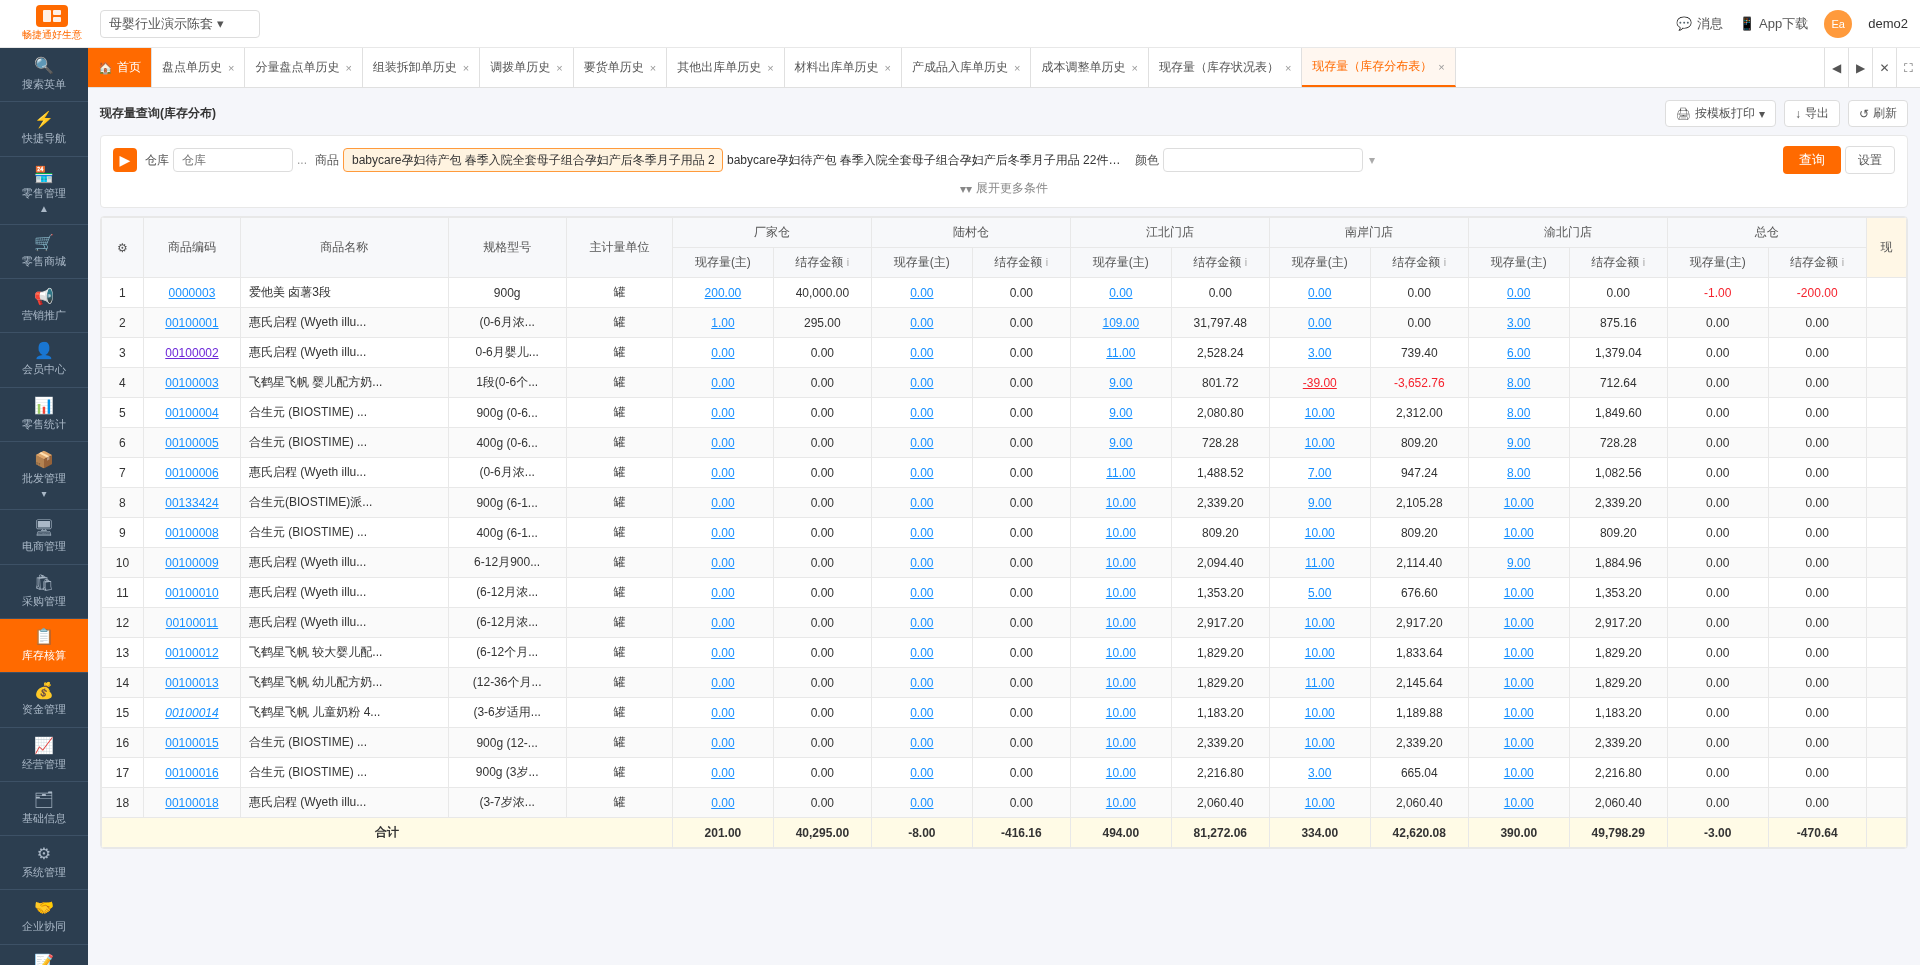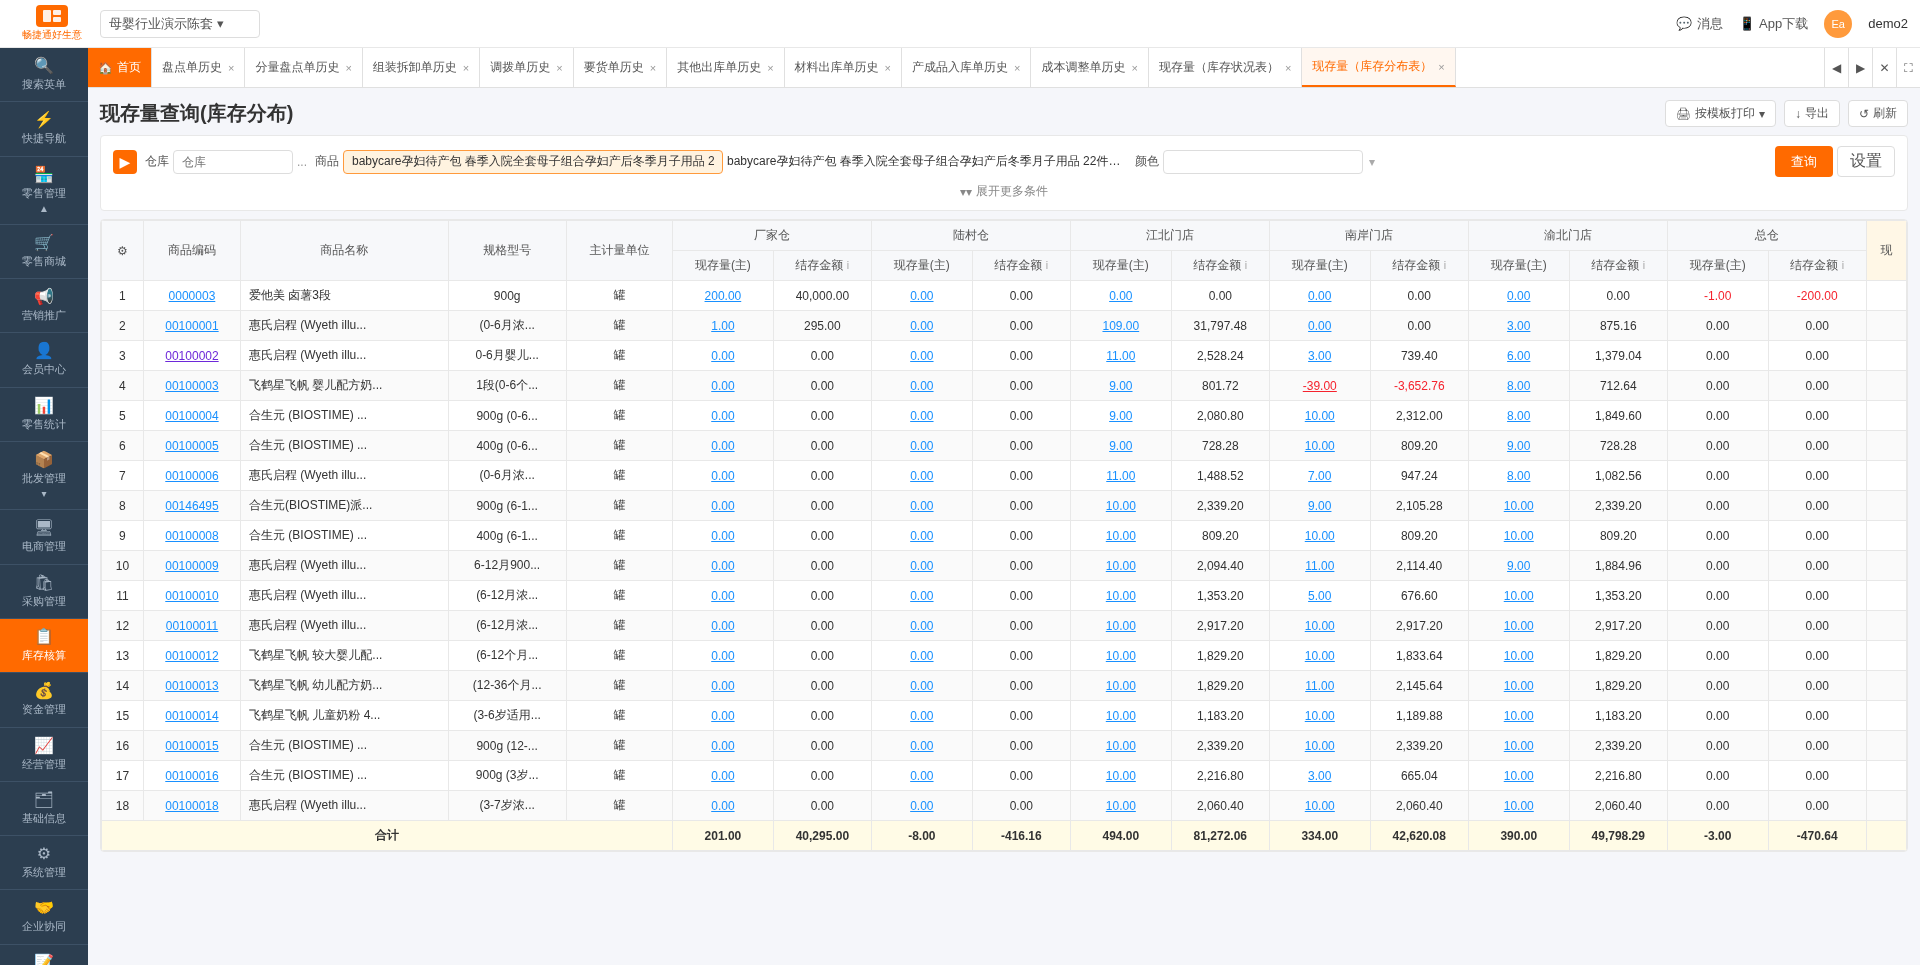"现存量查询(库存分布)" .page-title { font-size: 20px -> 12px }
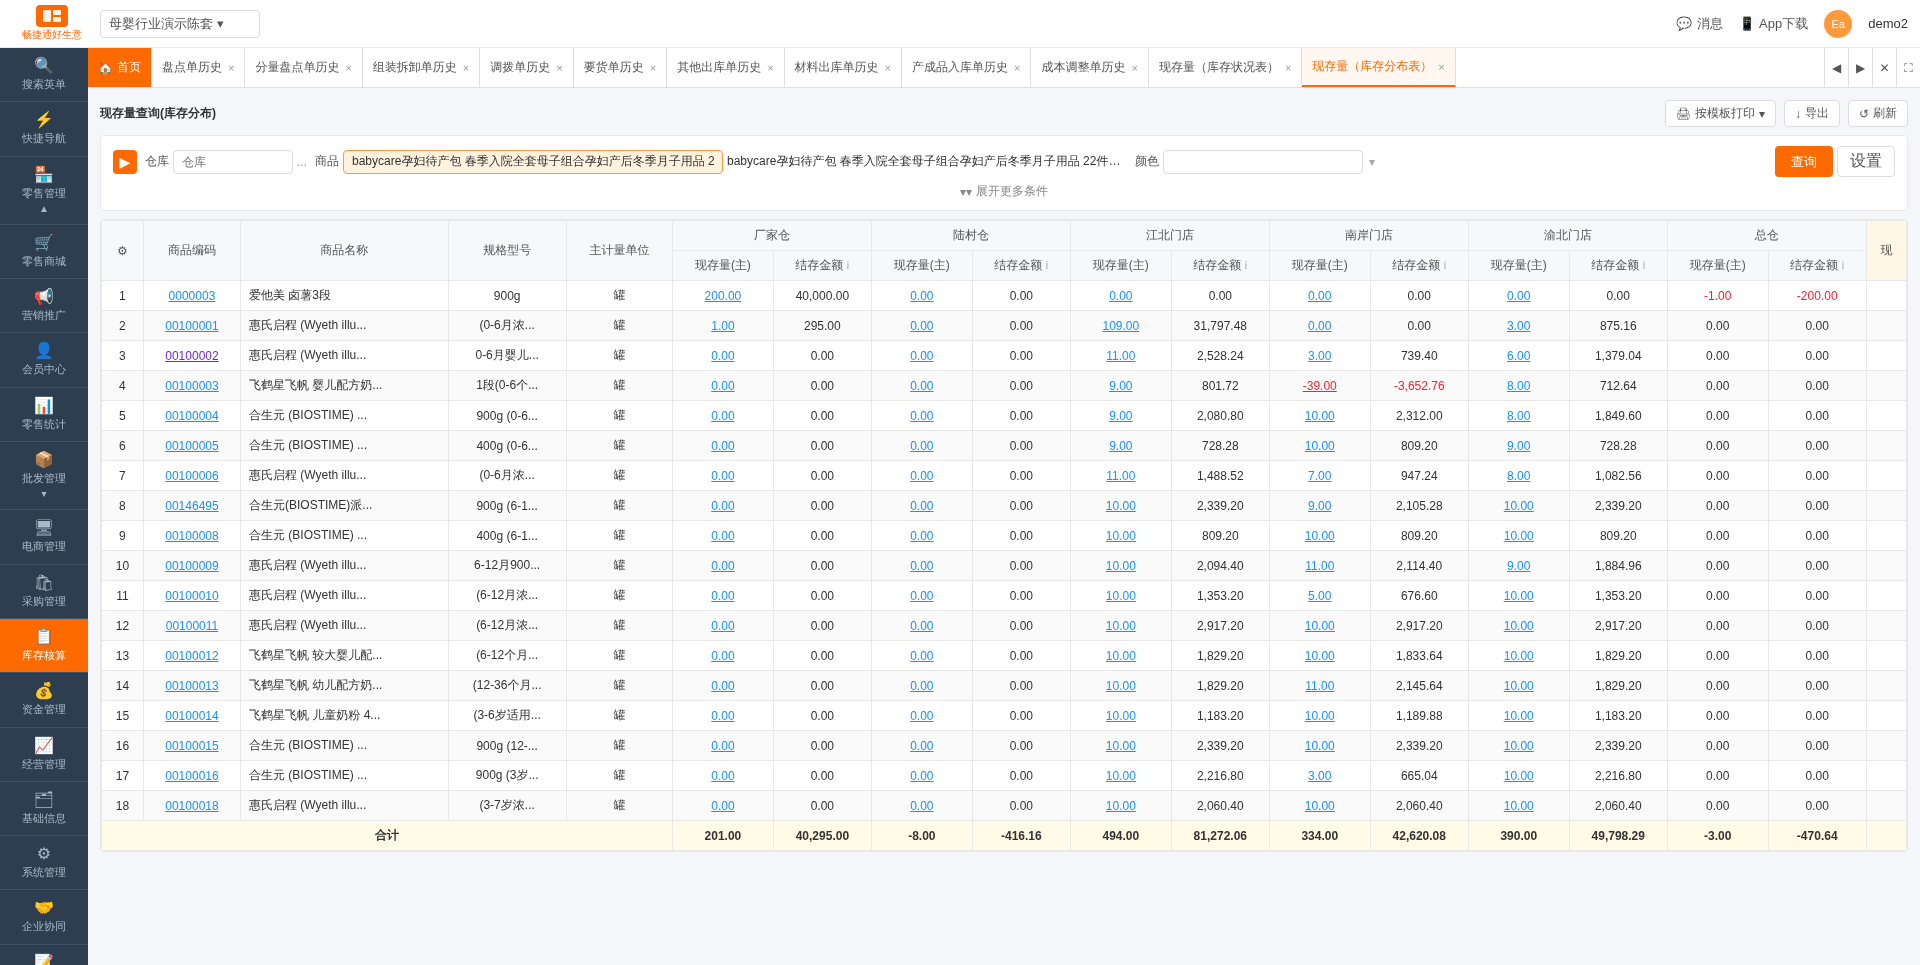"设置" .btn-default { font-size: 16px -> 12px }
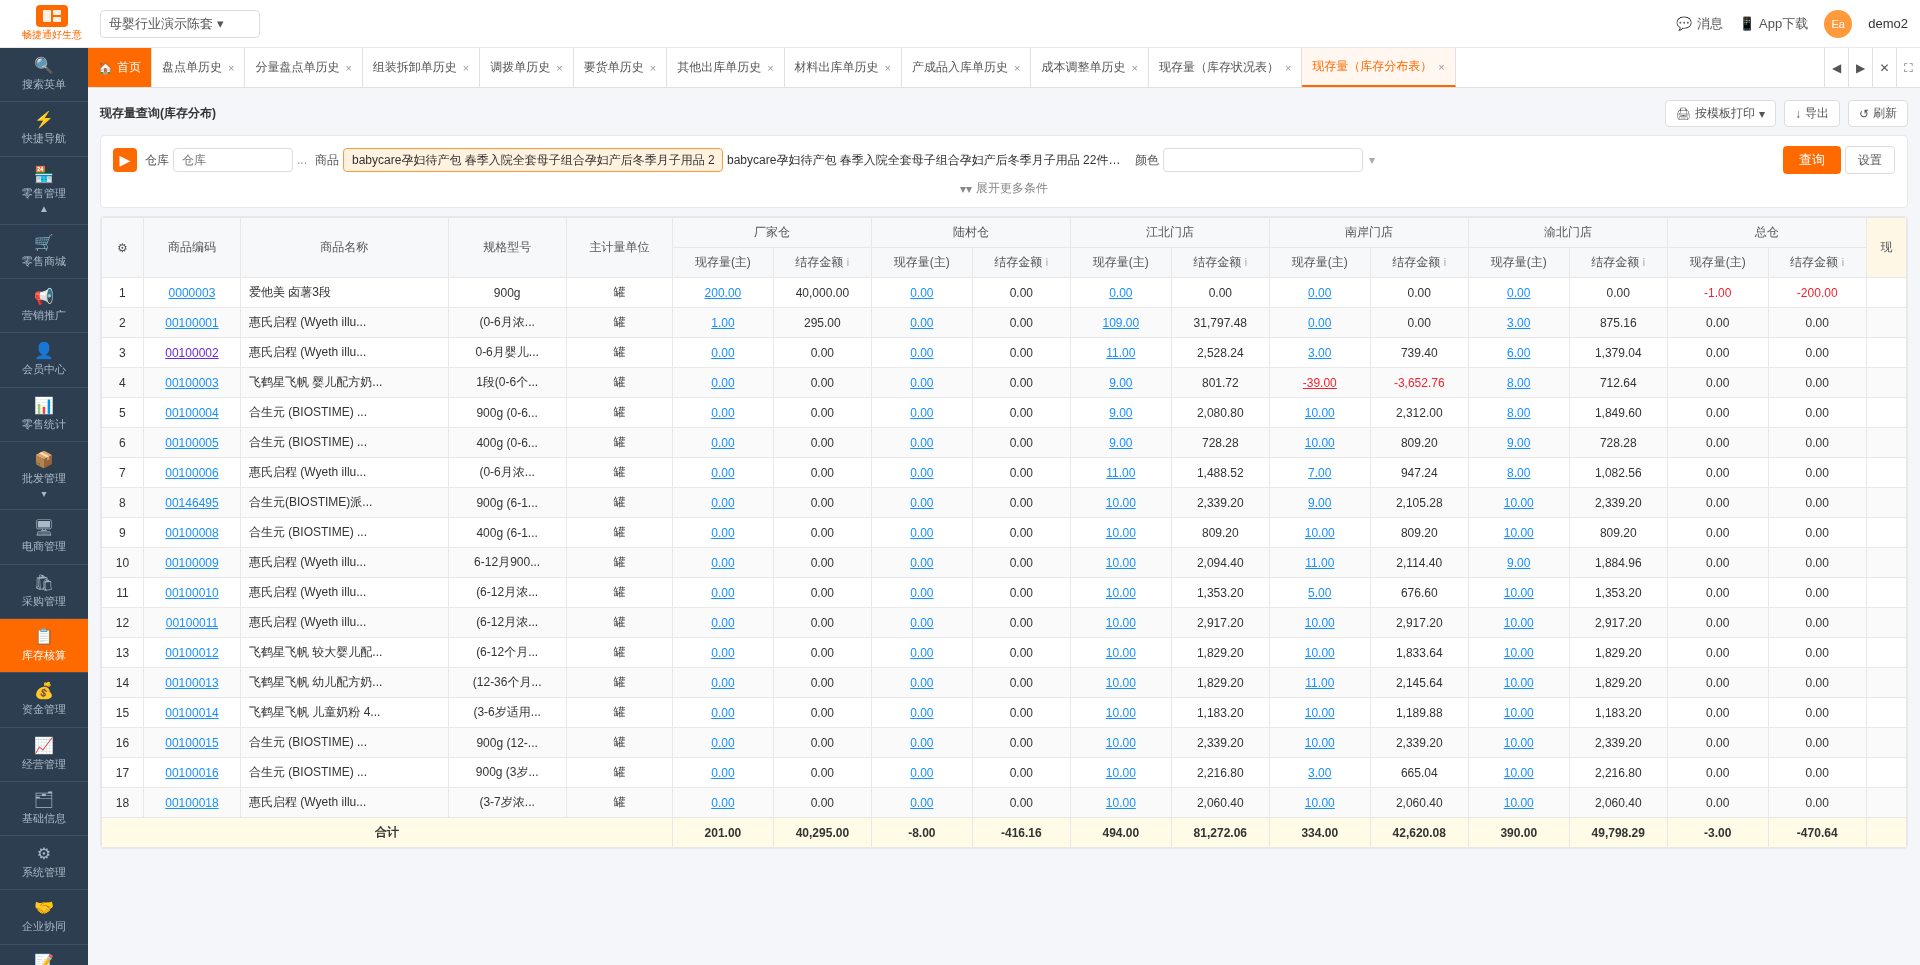"00146495" td { text: 00146495 -> 00133424 }
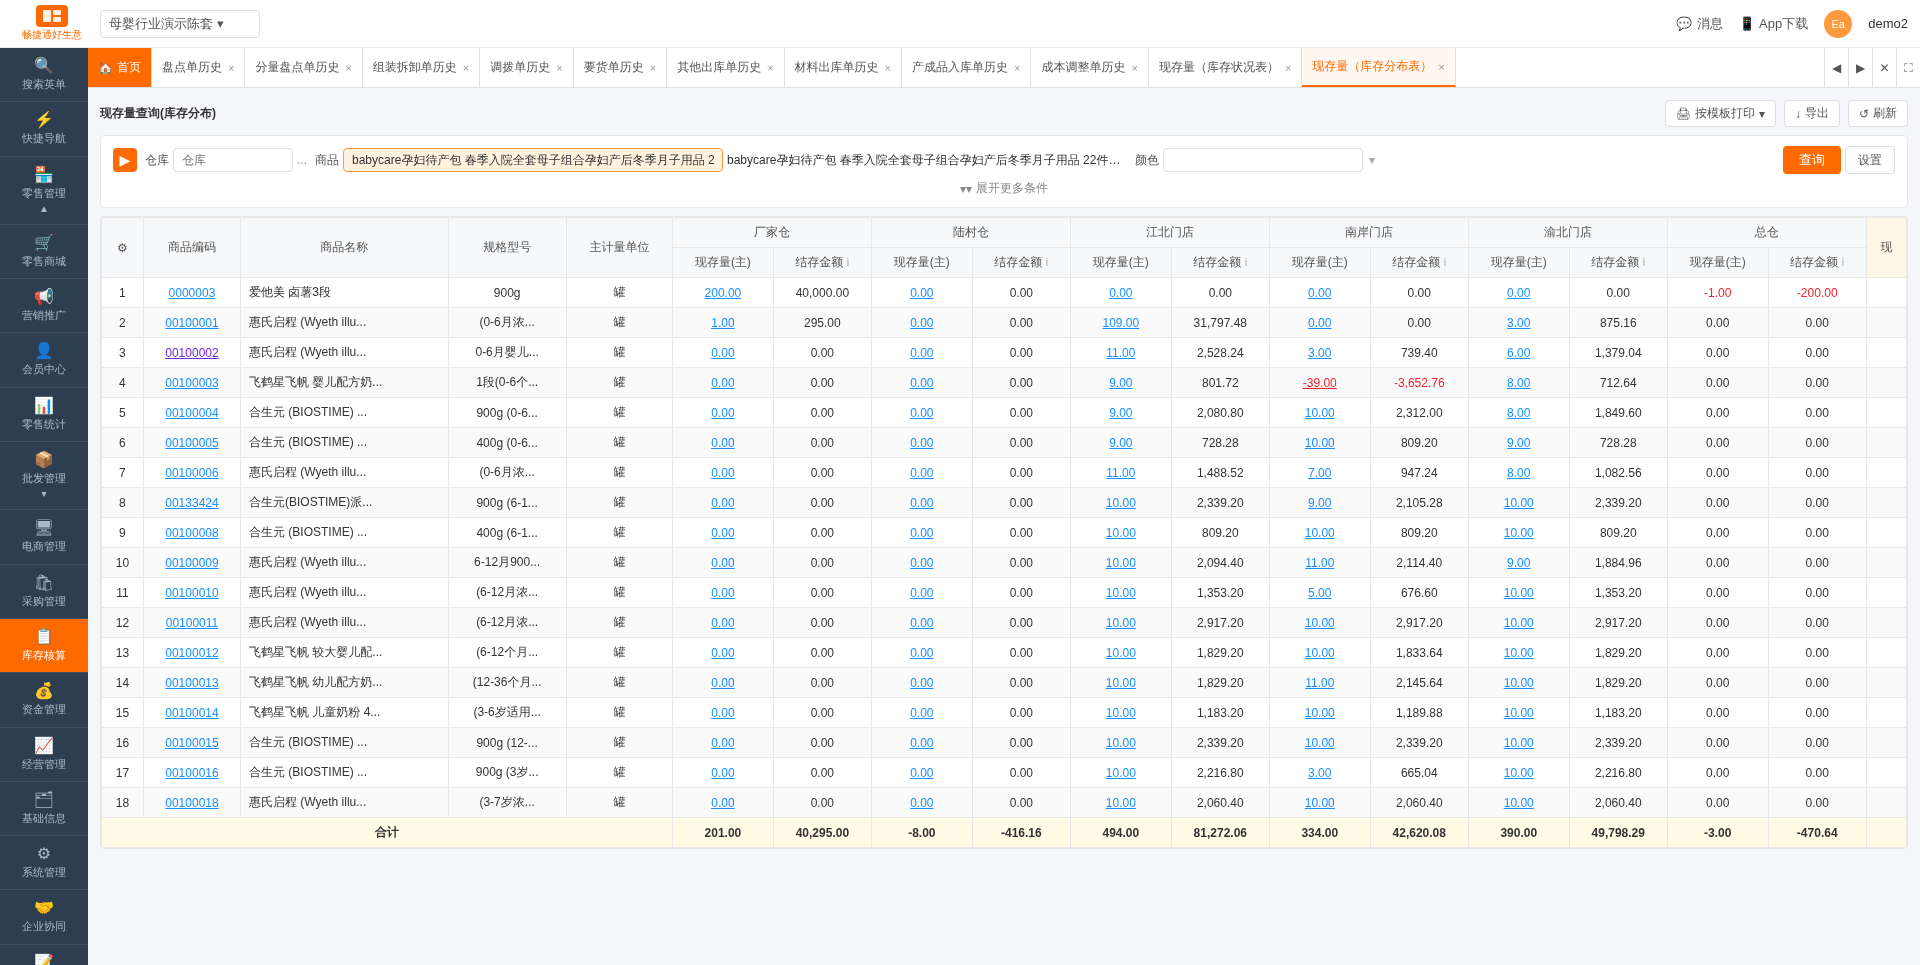"00100014" td { font-style: none -> italic }
